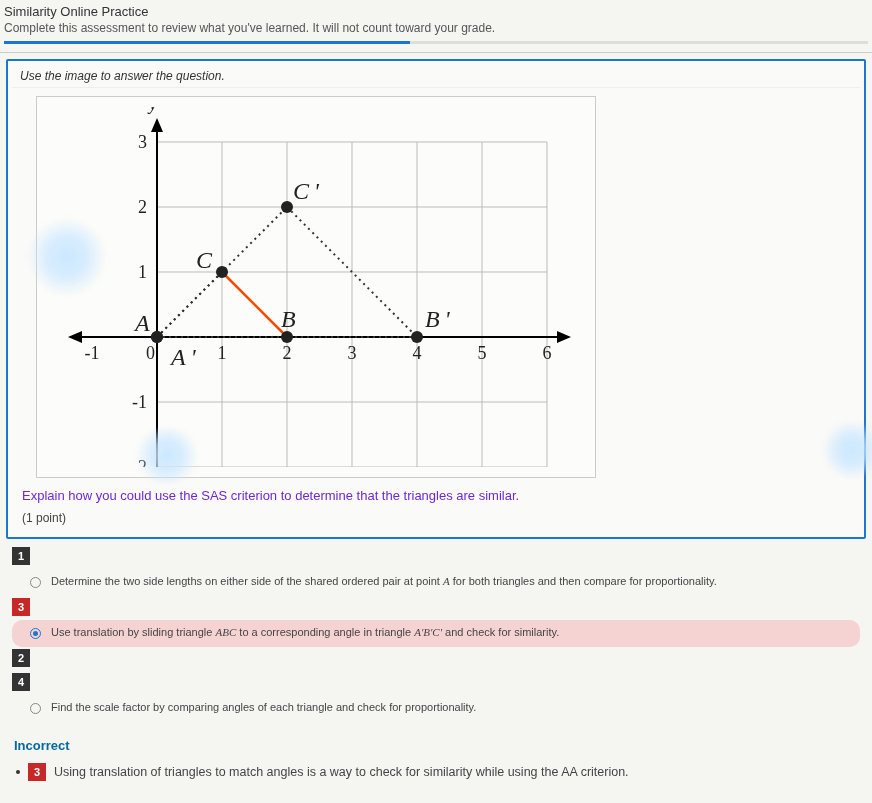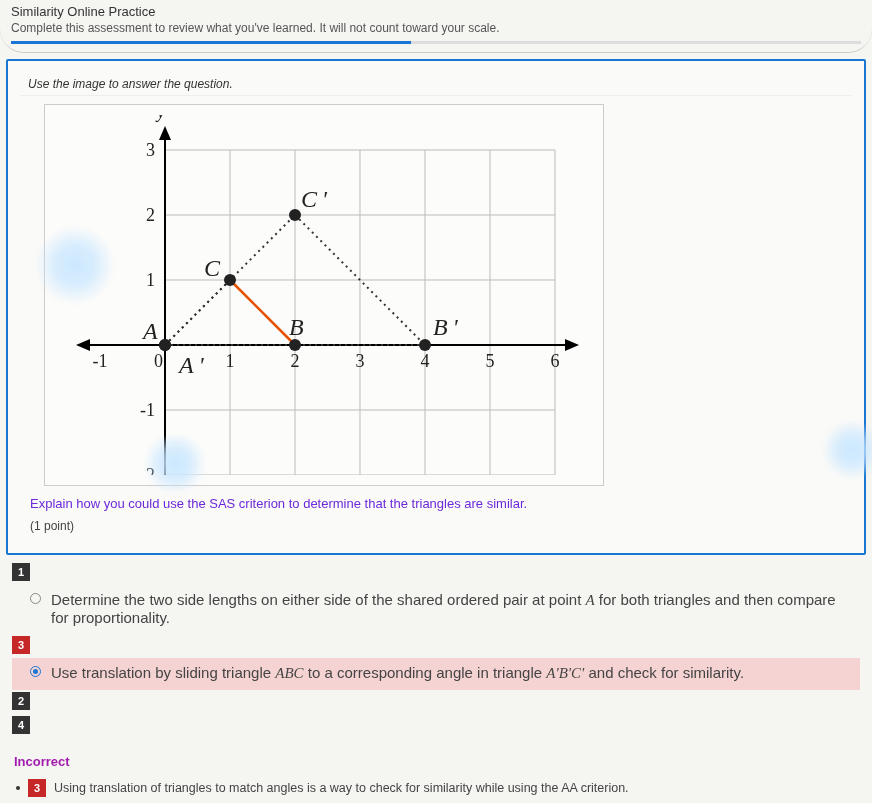"Similarity Online Practice" .header { border-radius: 24px -> none; padding: 4px 11px 8px -> 4px 4px 8px }
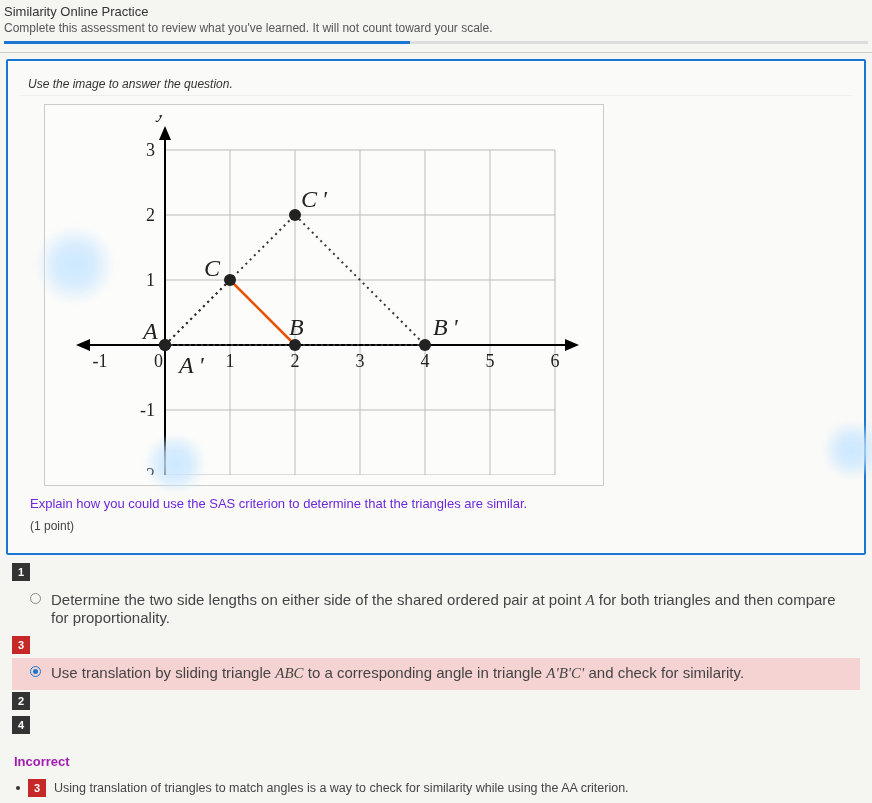"Complete this assessment to review" div.header-sub { text: scale -> grade }
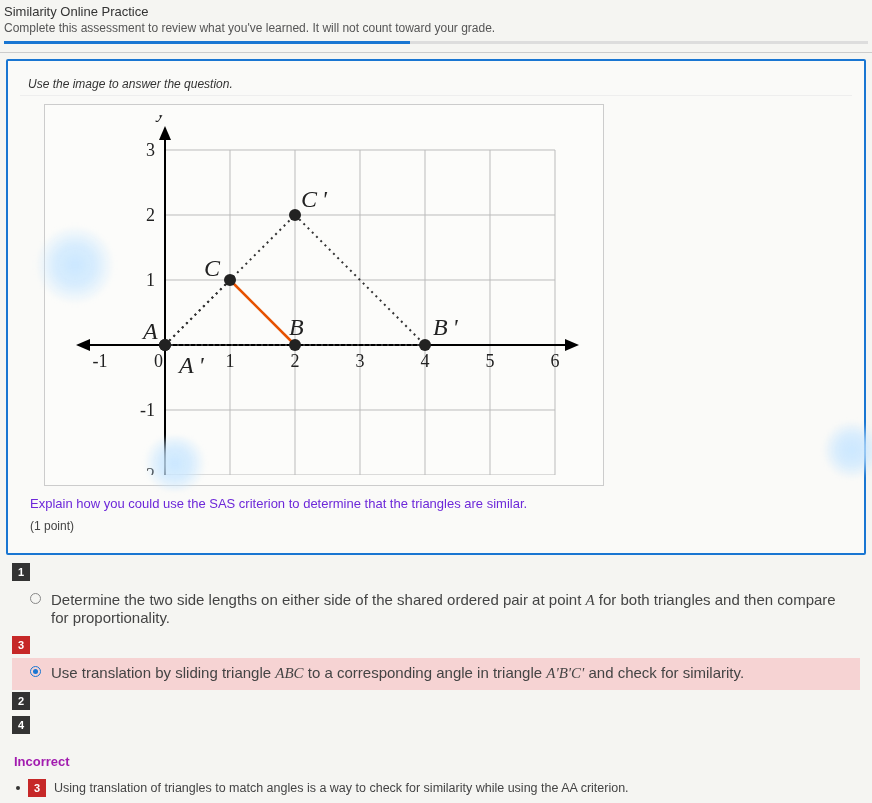"Use the image to answer" .question-frame { padding: 12px -> 4px }
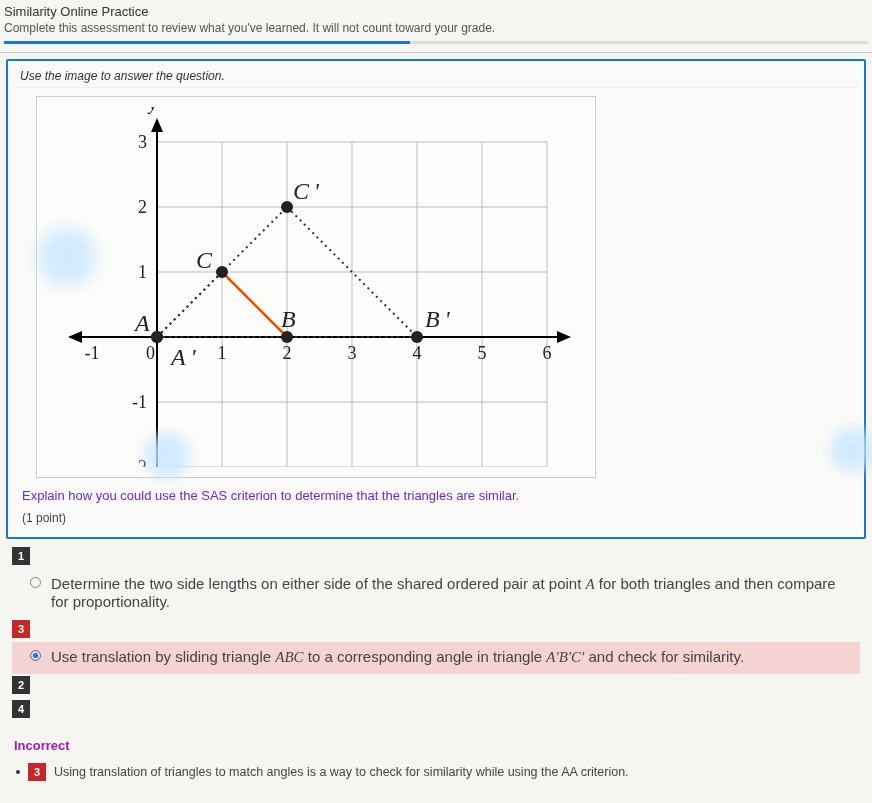"Determine the two side lengths" .opt-row { font-size: 15px -> 11px }
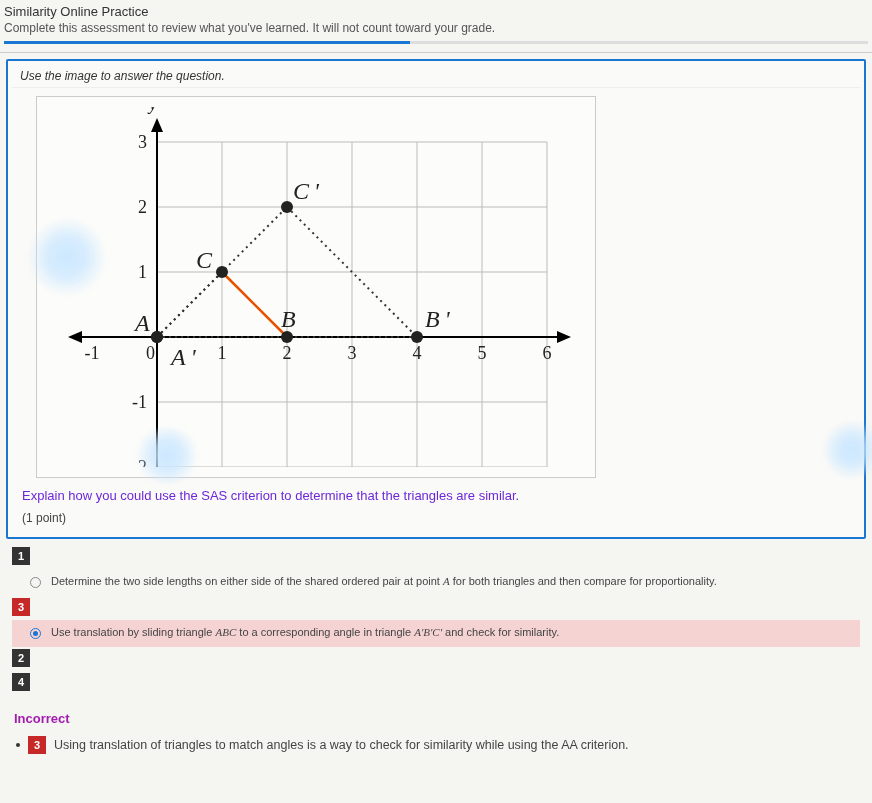"Use translation by sliding triangle" .opt-row.selected { border-radius: none -> 10px }
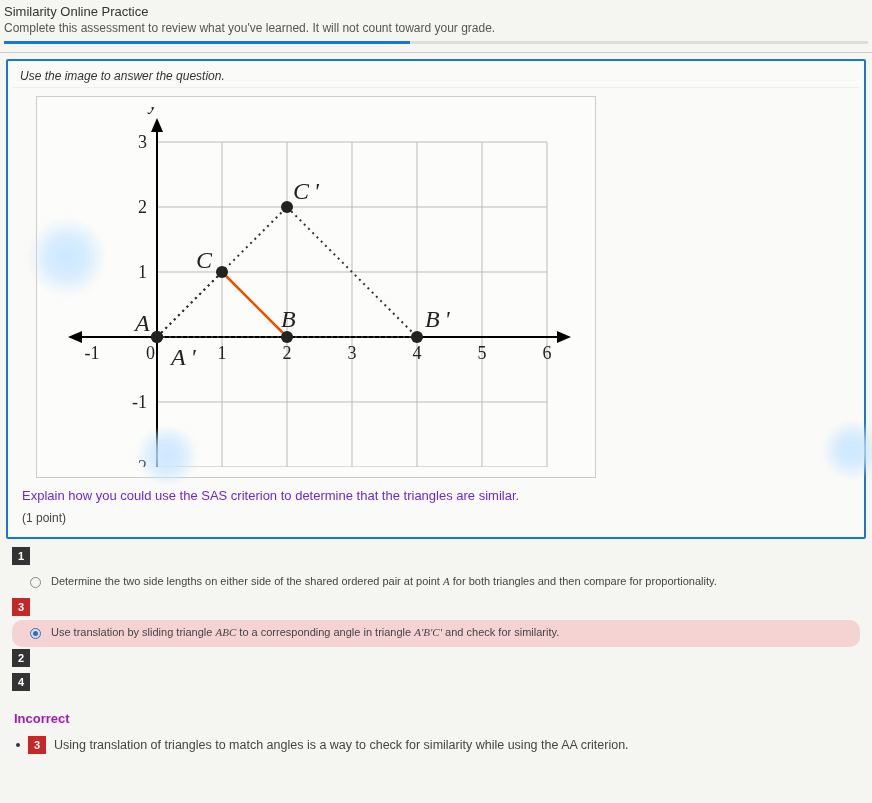"Find the scale factor by" div.opt-row { html: none -> <div> <span></span> <span>Find the scale factor by comparing angles of each triangle and check for proportionality.</span> </div> }
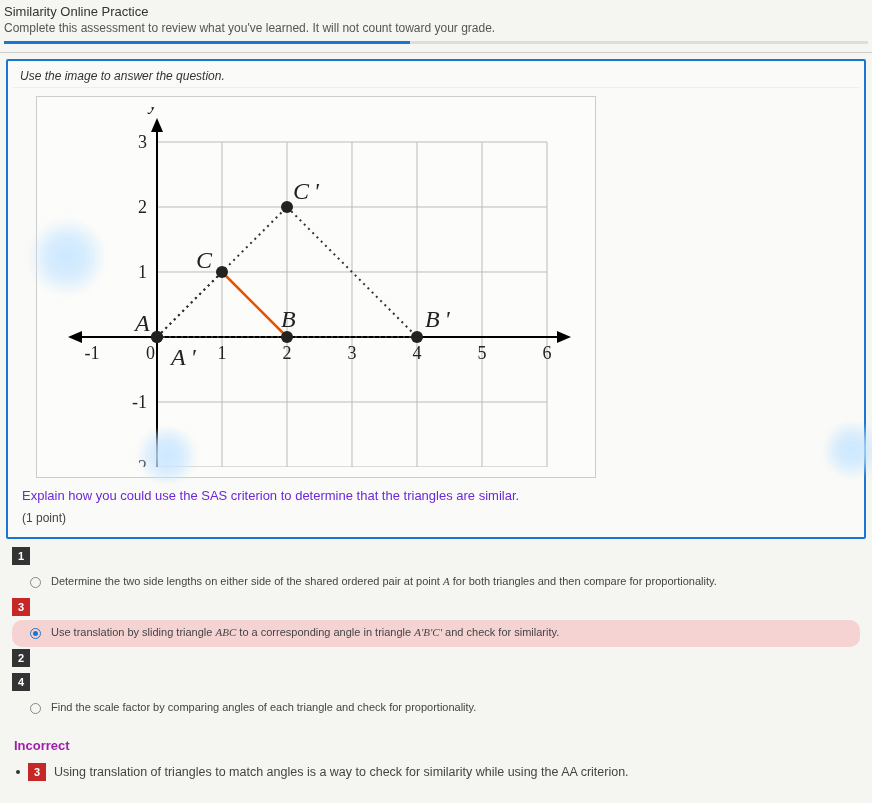"Incorrect" .incorrect-title { color: #a21caf -> #0369a1 }
